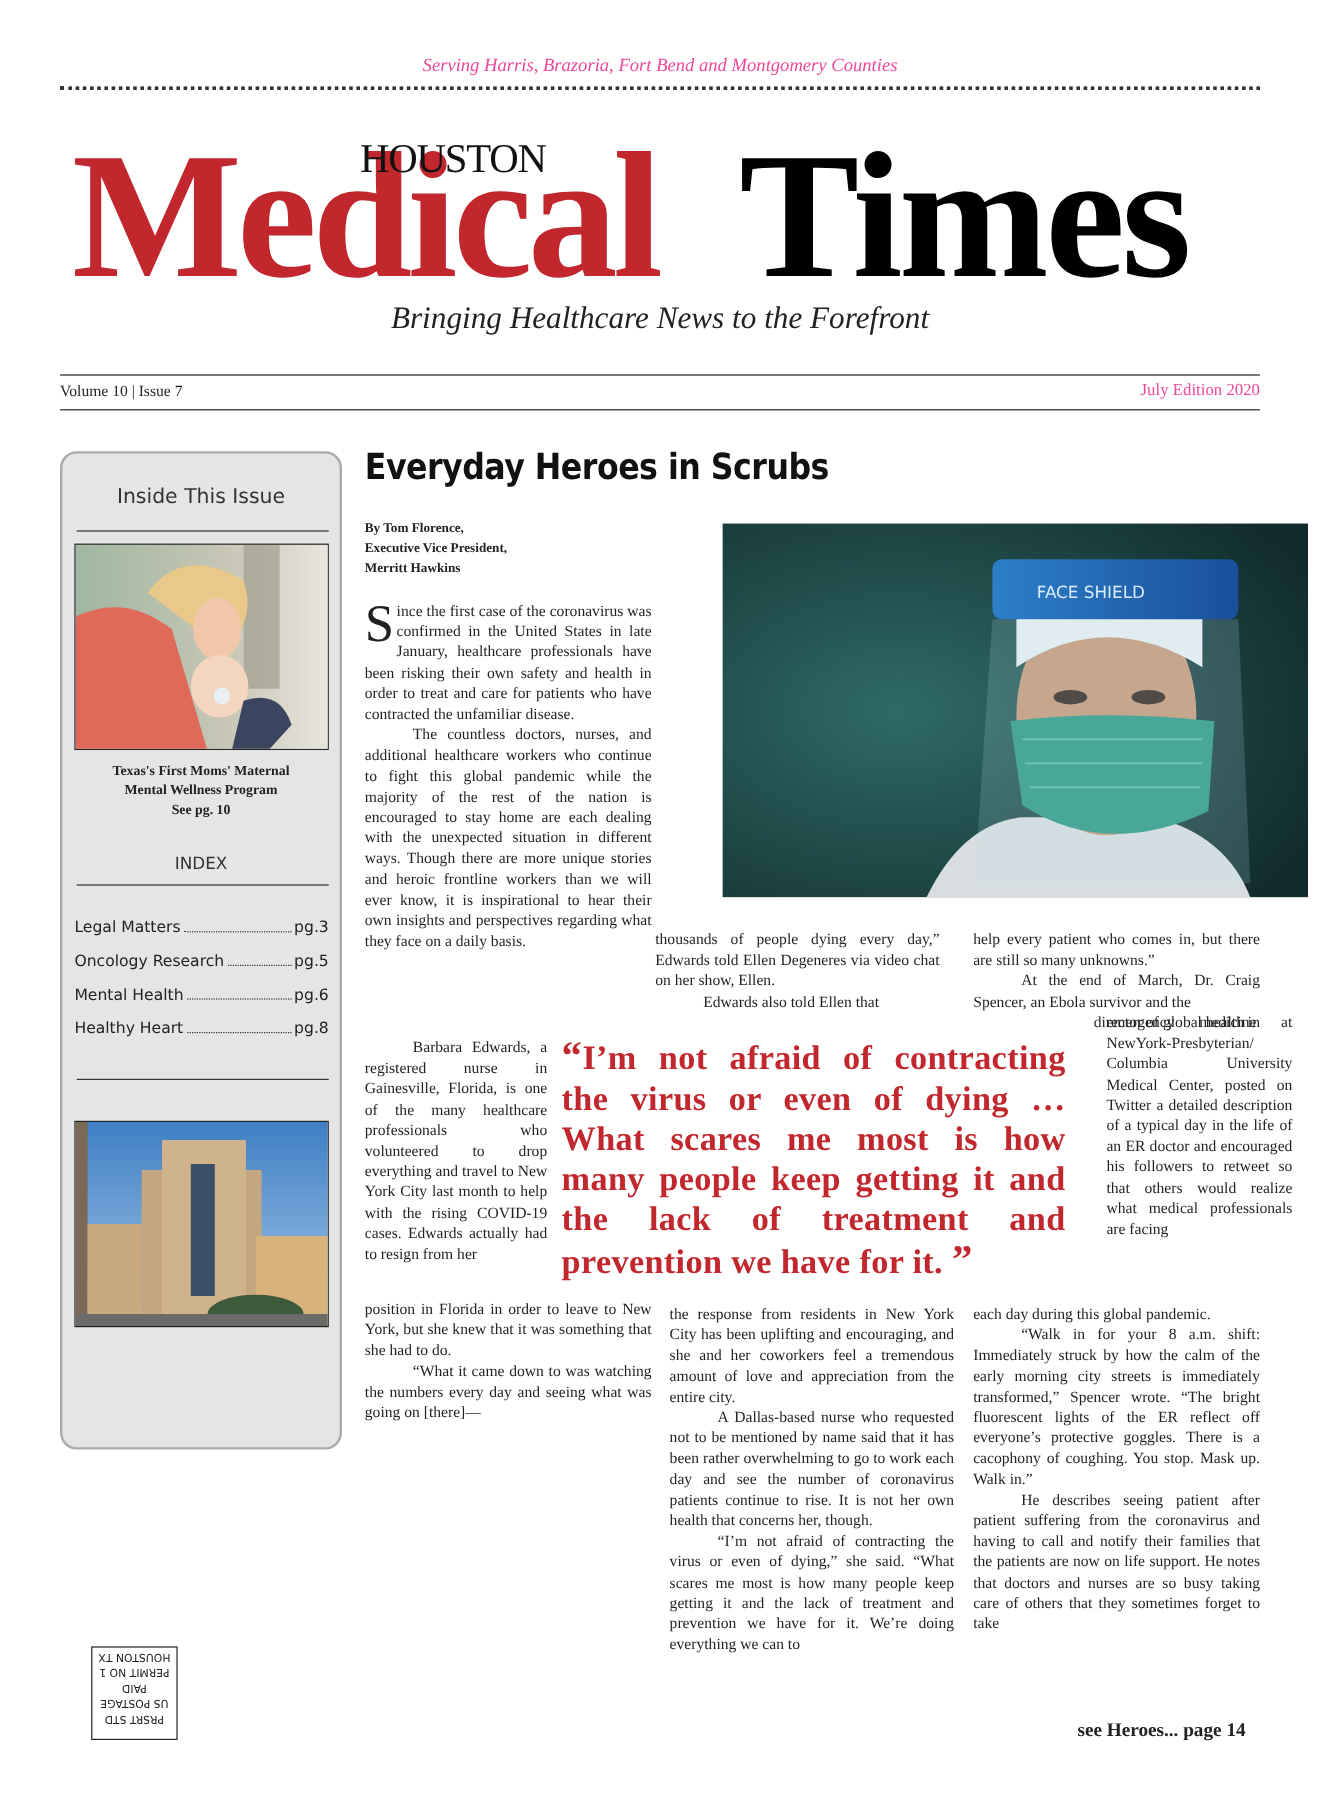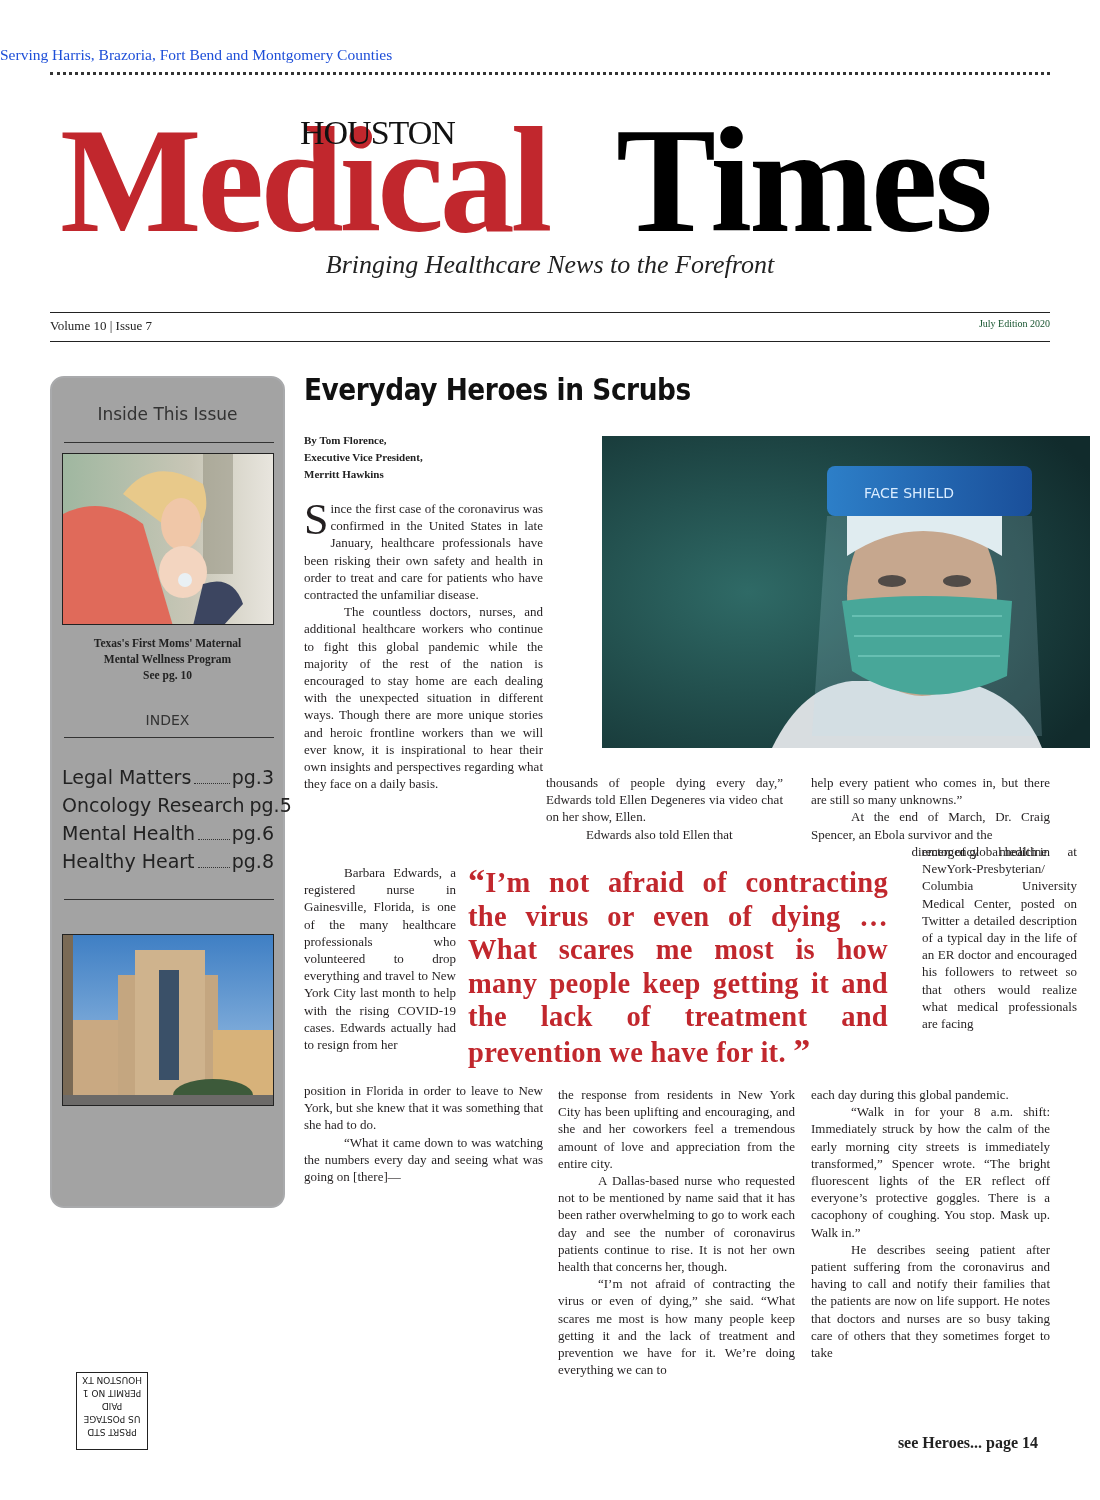"Serving Harris, Brazoria, Fort Bend" .serving { color: #1d4ed8 -> #ec4899; font-style: none -> italic; text-align: left -> center }
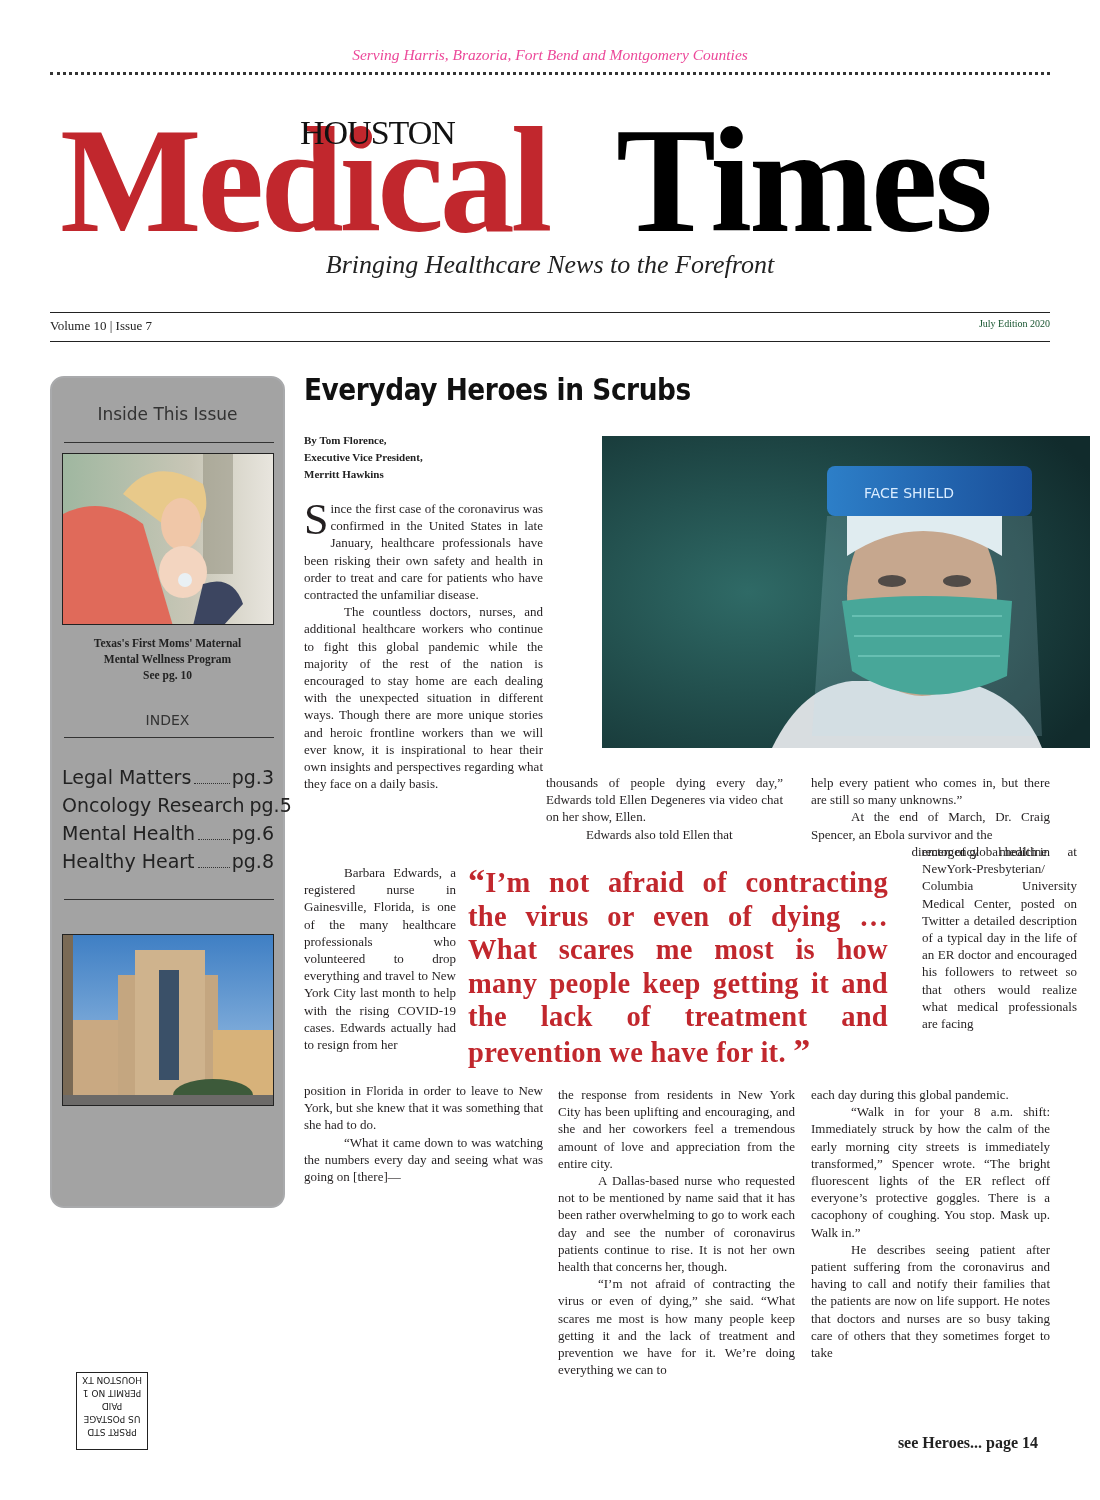"July Edition 2020" .edition { color: #14532d -> #ec4899; font-size: 10px -> 14px }
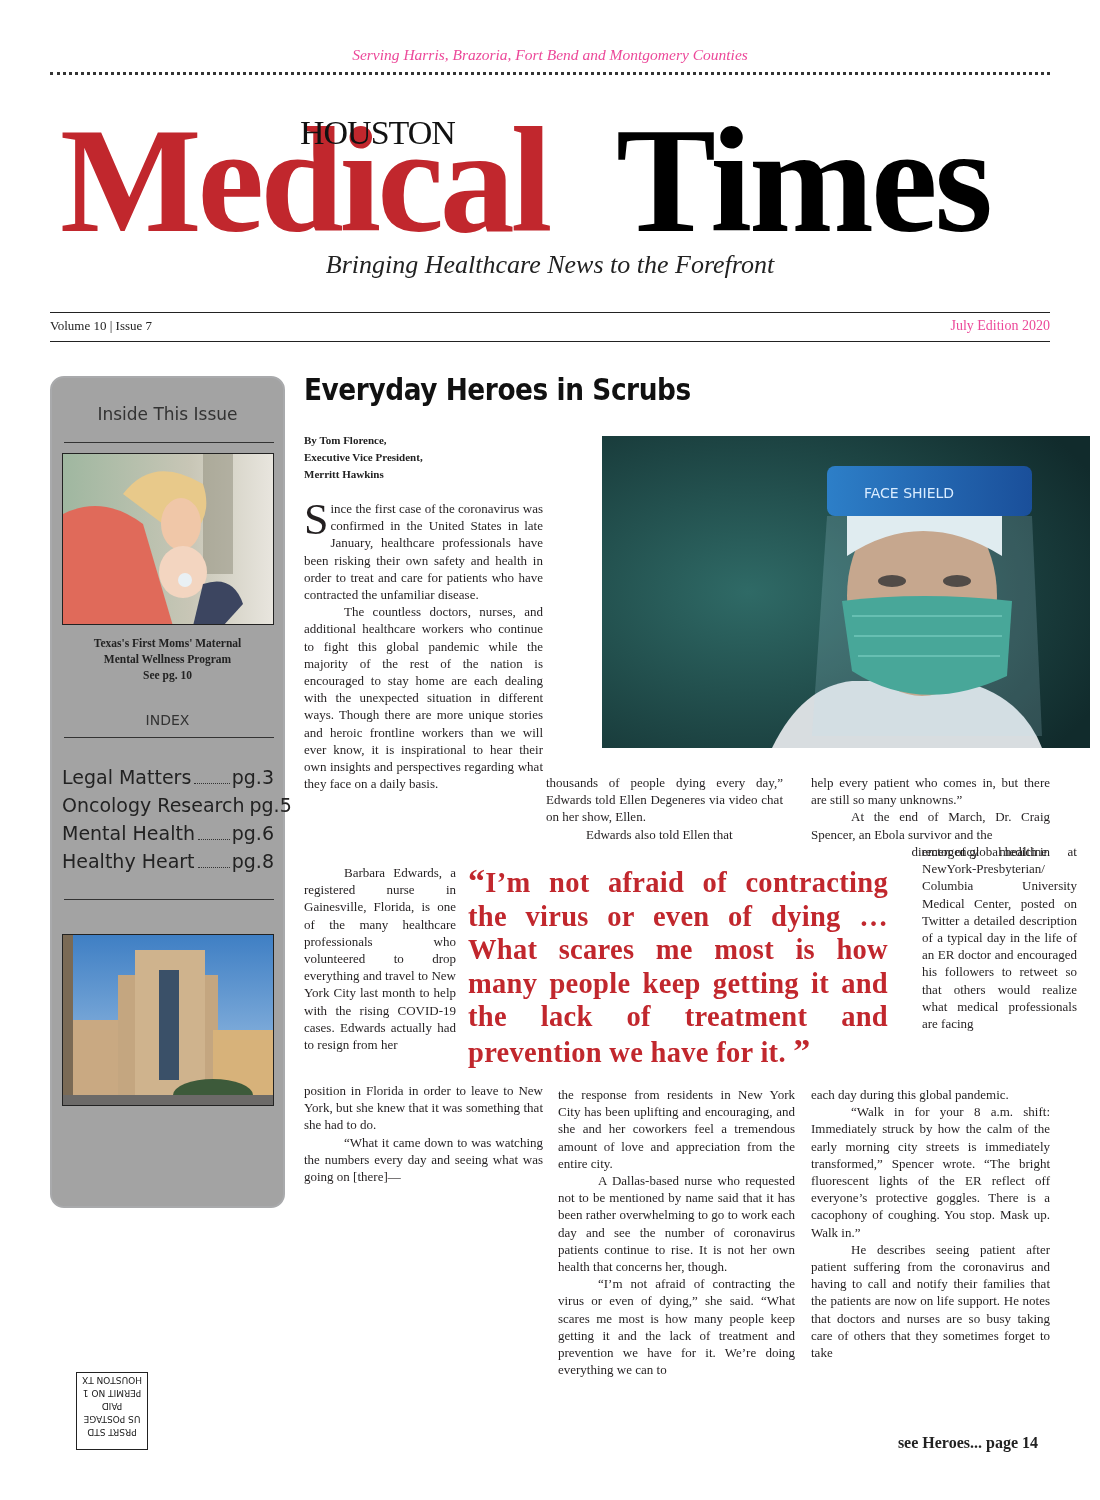"Inside This Issue" .sidebar { background: #a3a3a3 -> #e5e5e5 }
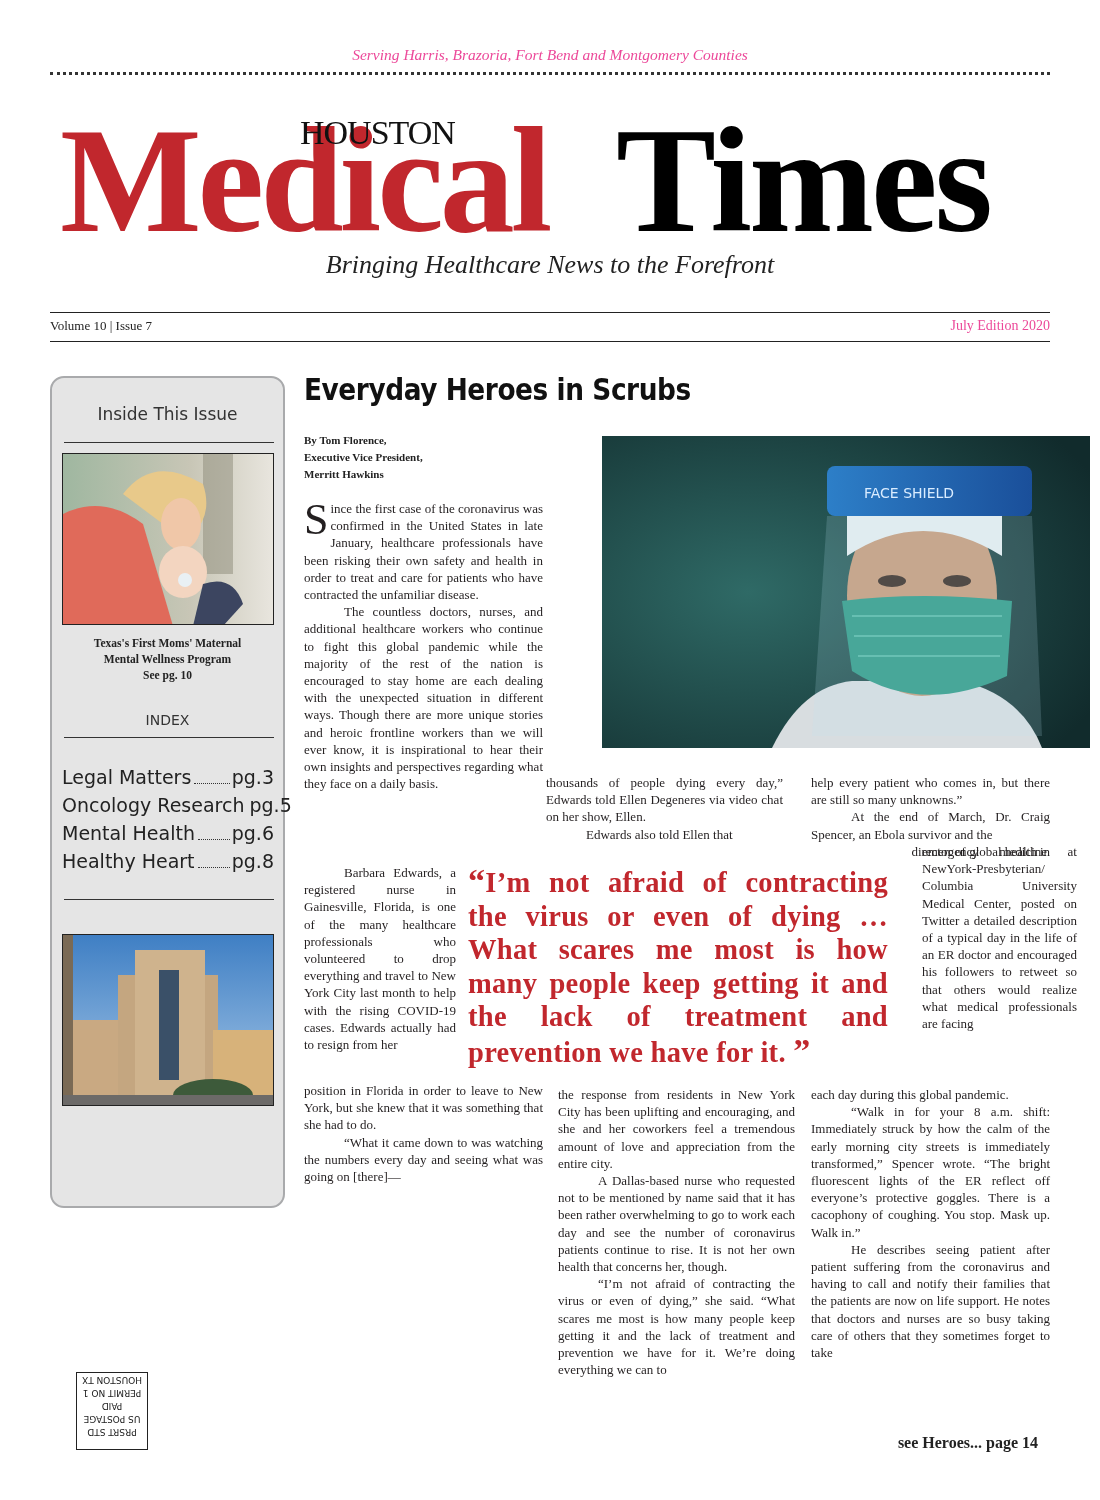"Legal Matters" .sb-index { font-size: 19px -> 13px }
